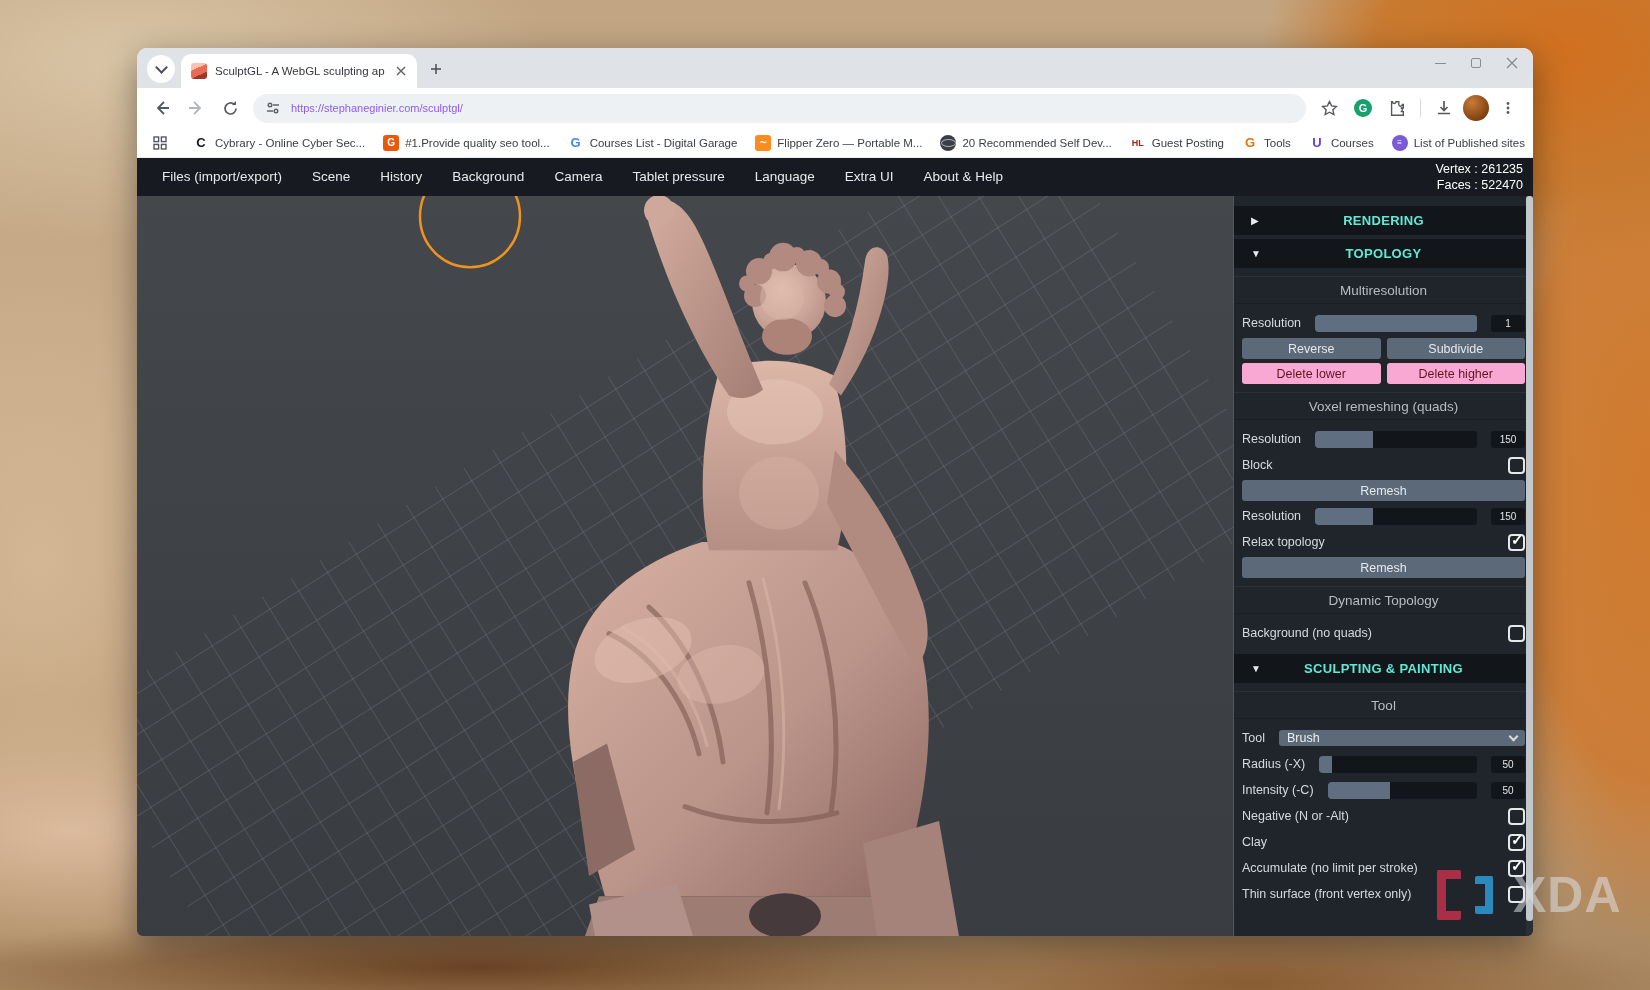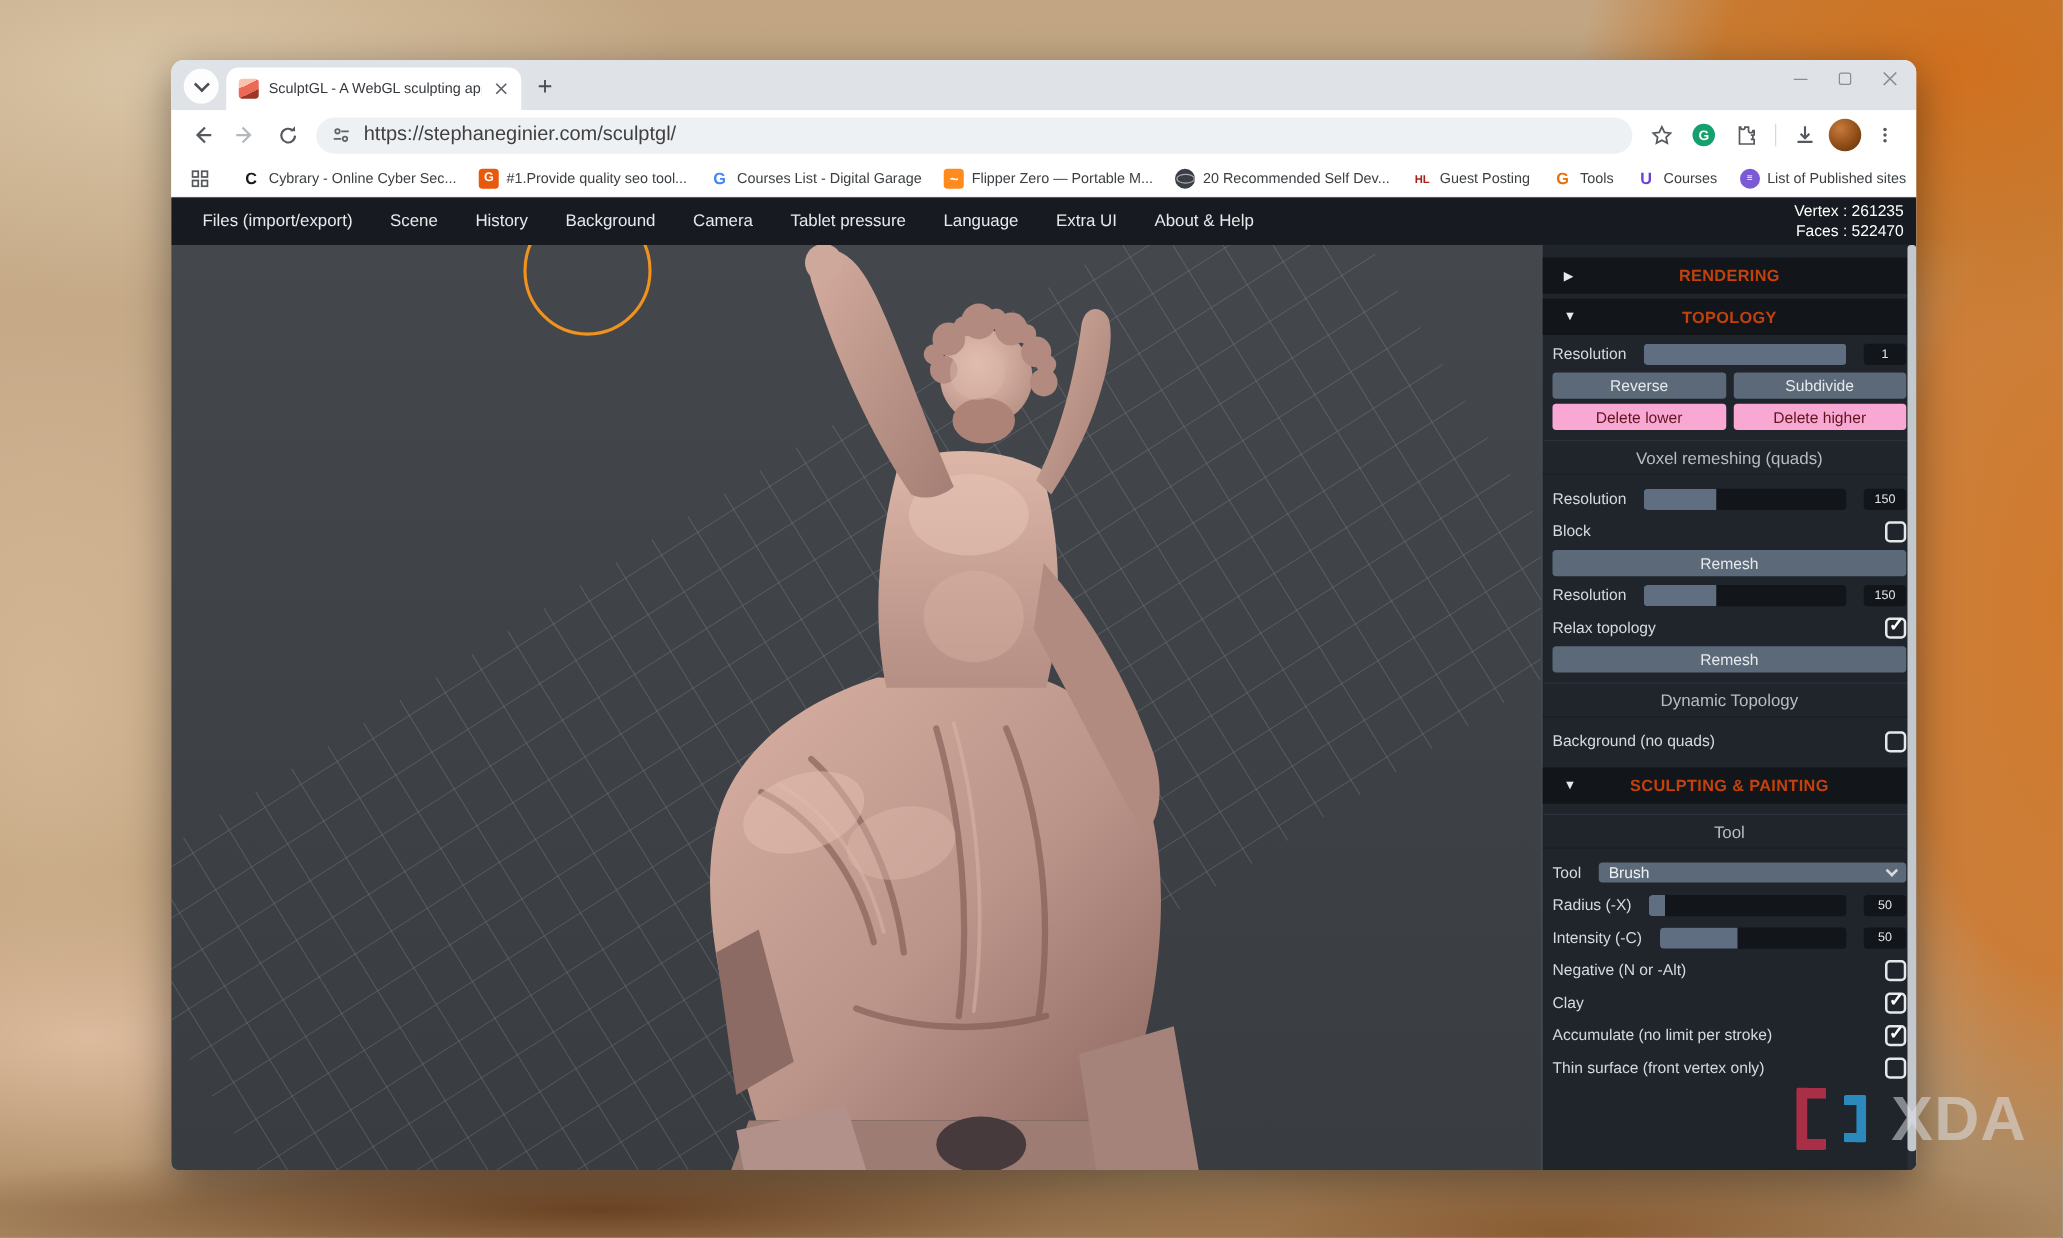"https://stephaneginier.com/sculptgl/" .url { color: #404040 -> #8b5cf6; font-size: 16px -> 11px }
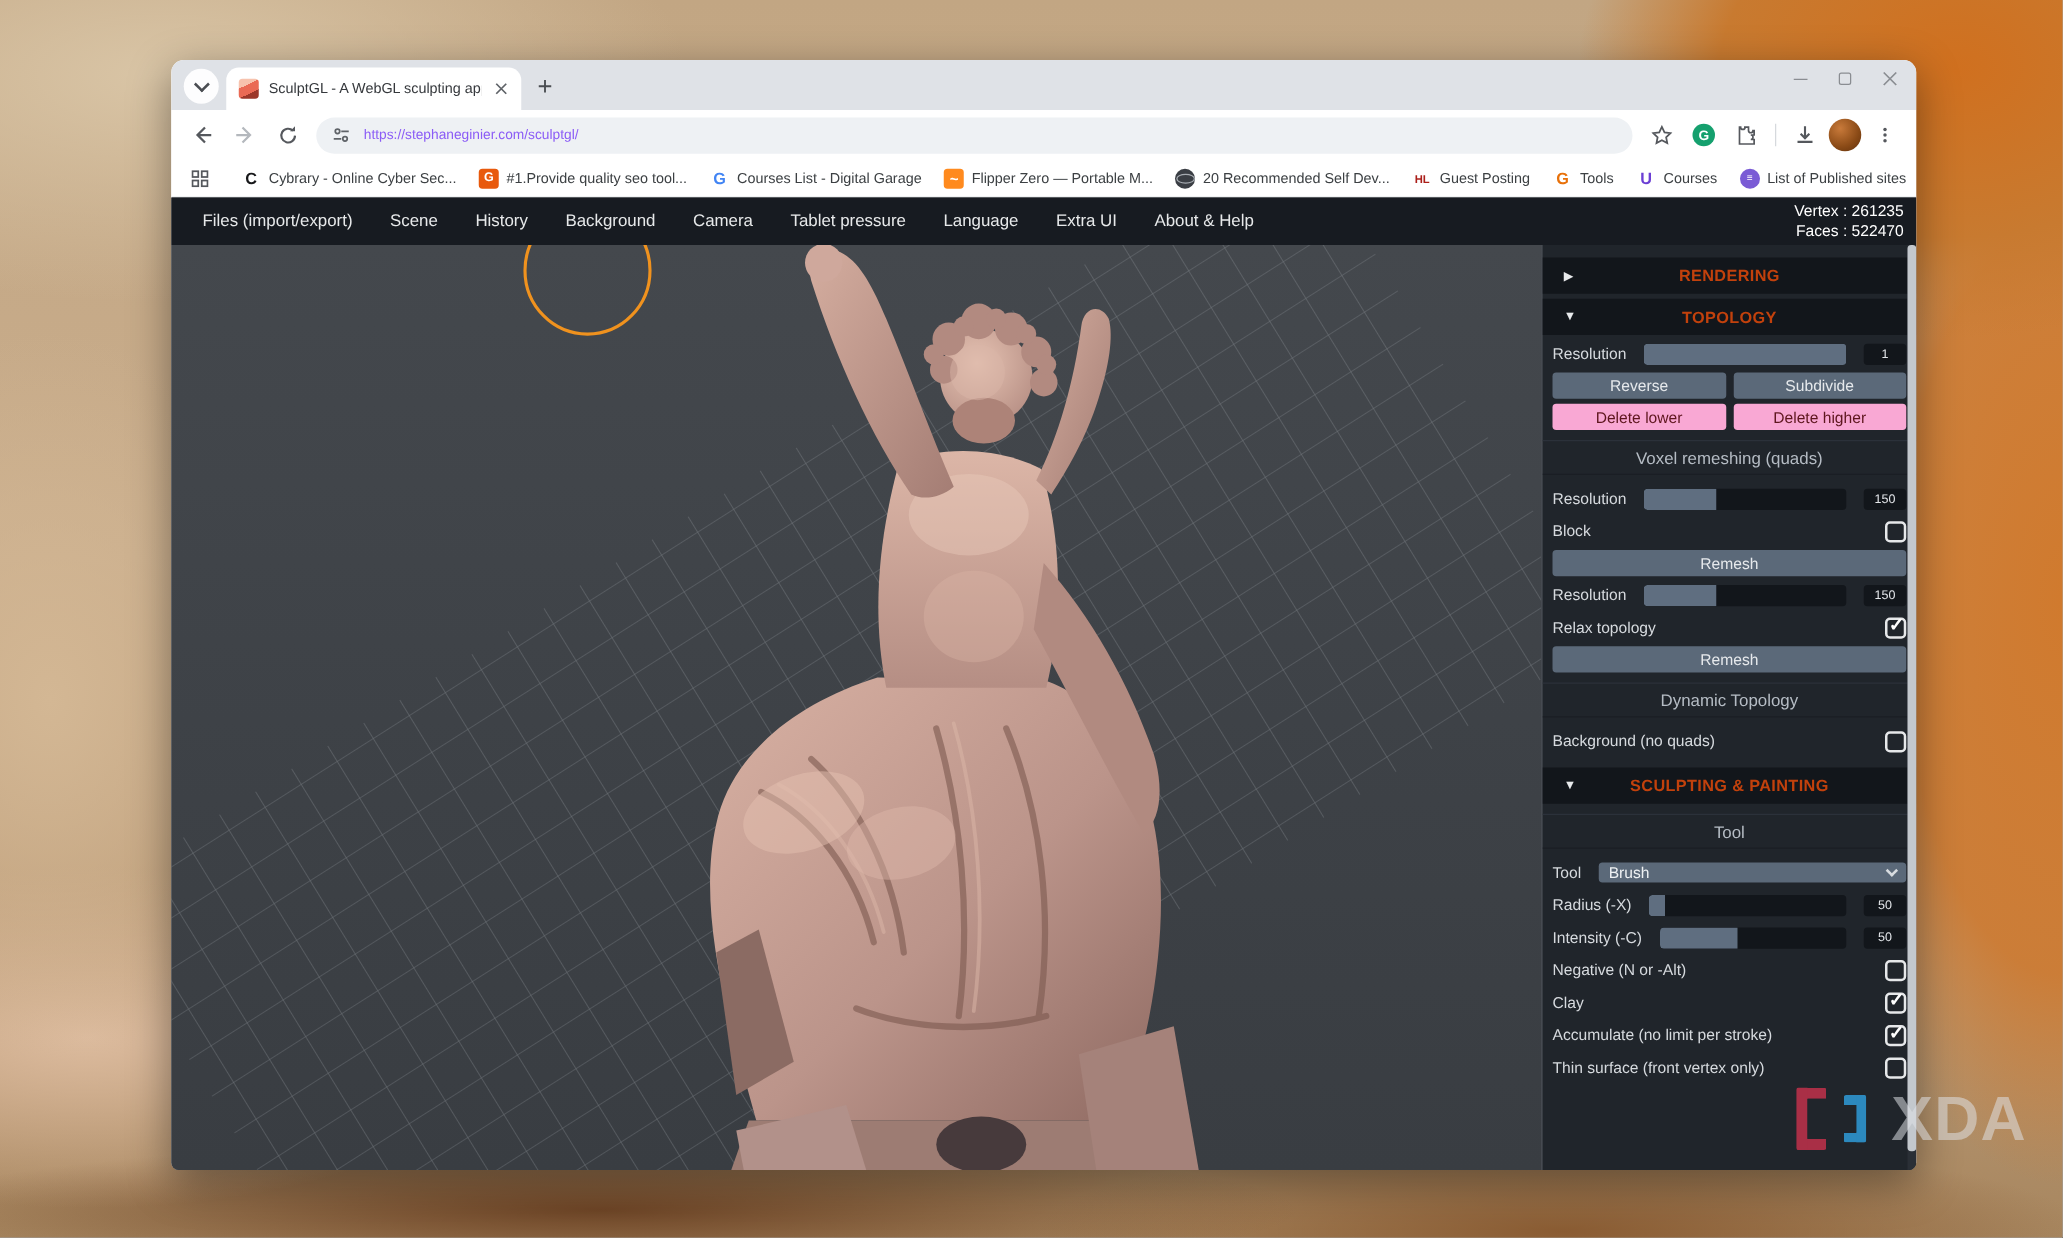"RENDERING" .hdr .ttl { color: #c2410c -> #5eead4 }
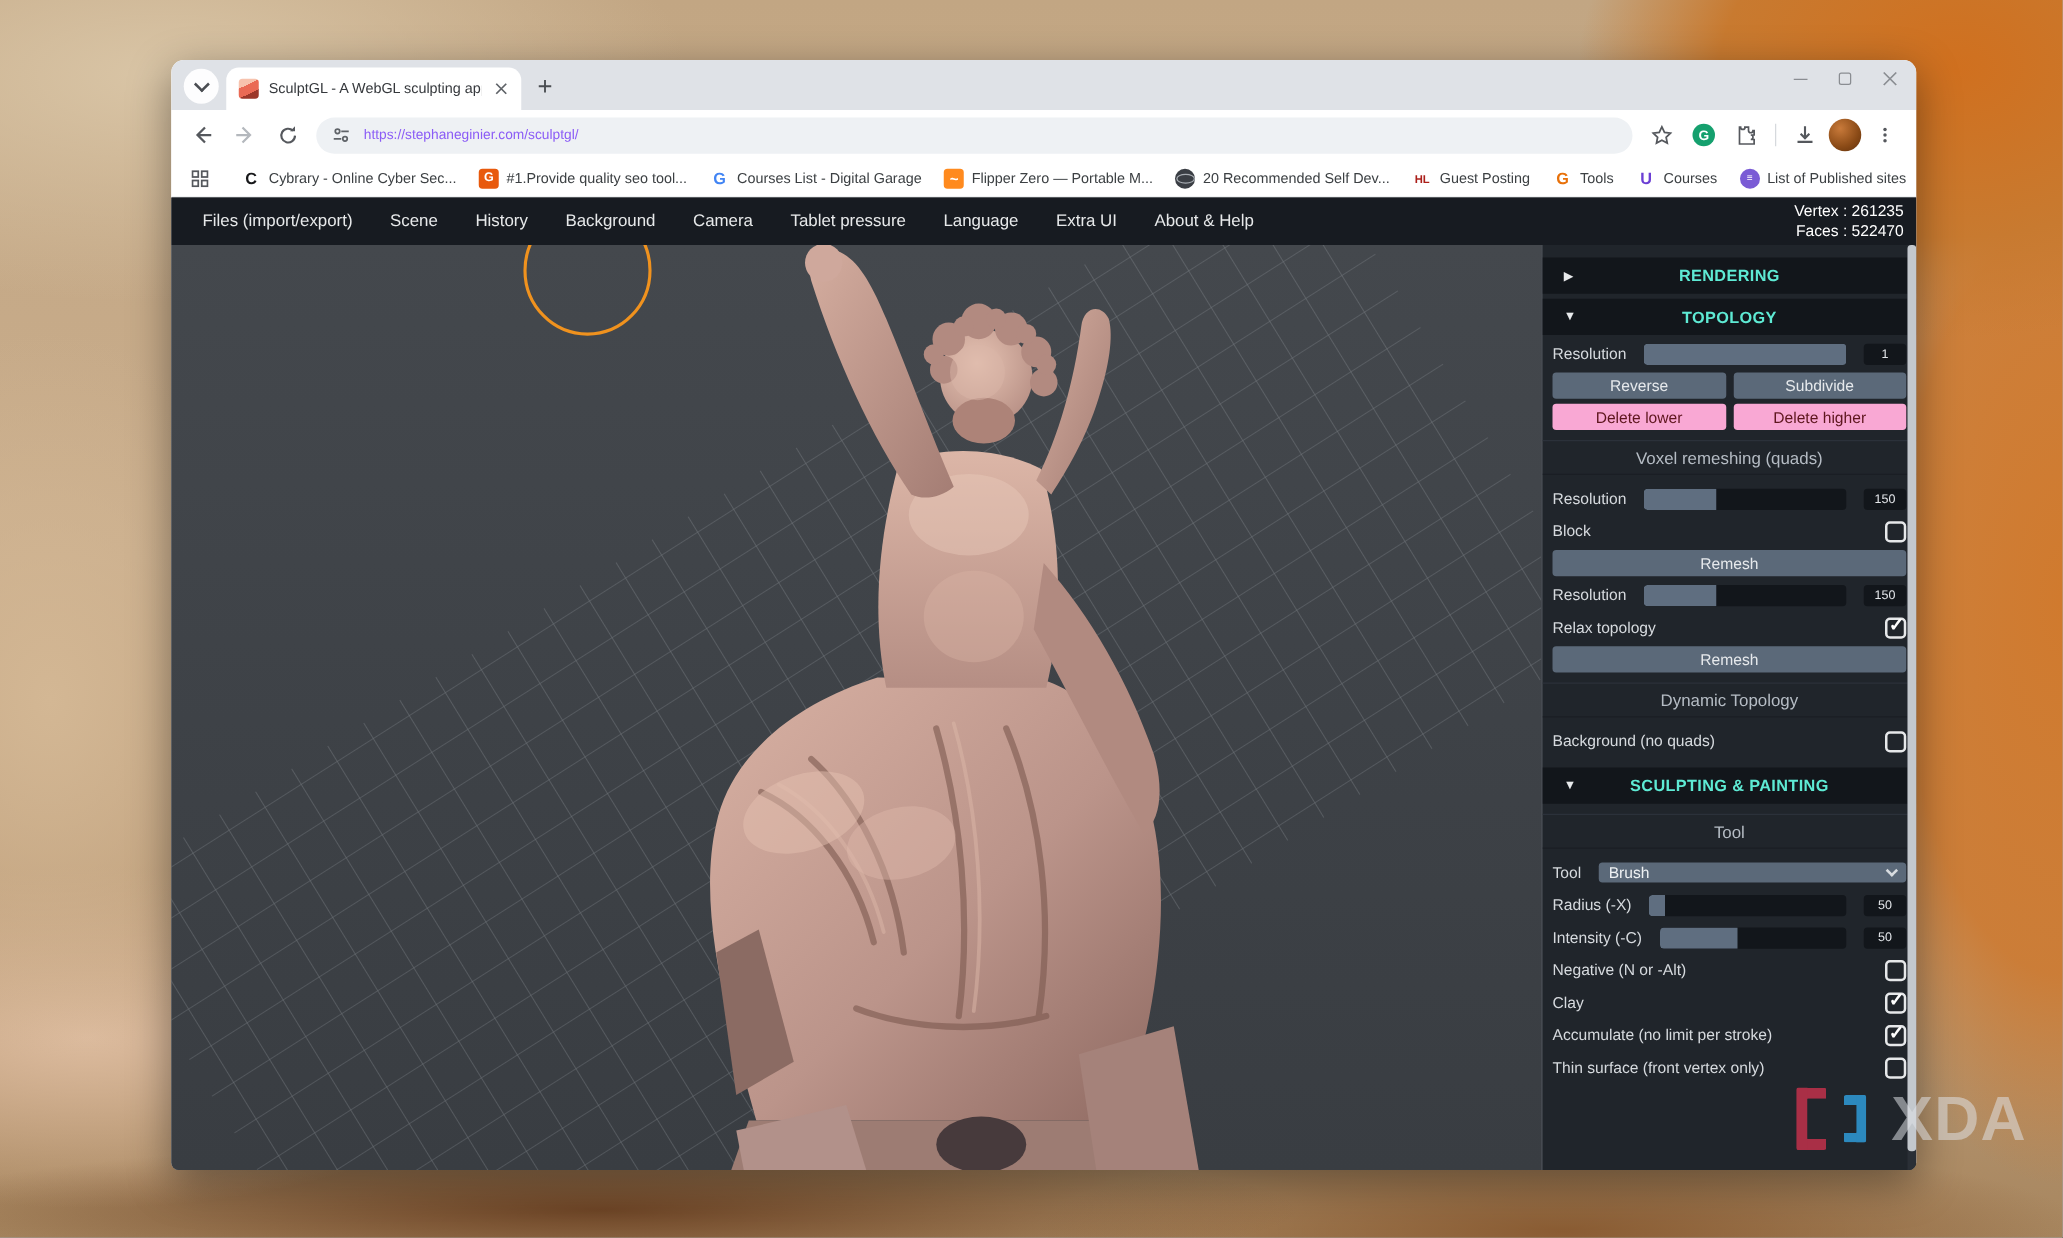"Multiresolution" div.sub { html: none -> <div>Multiresolution</div> }
